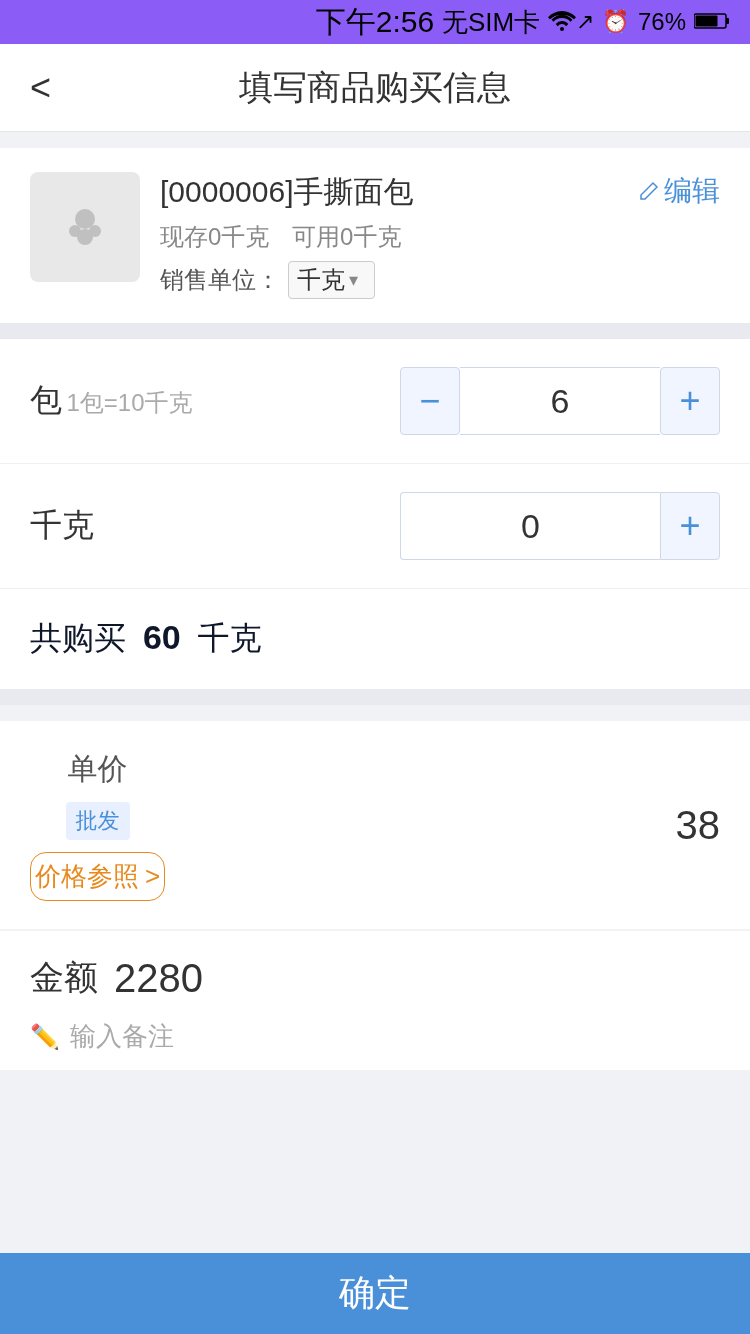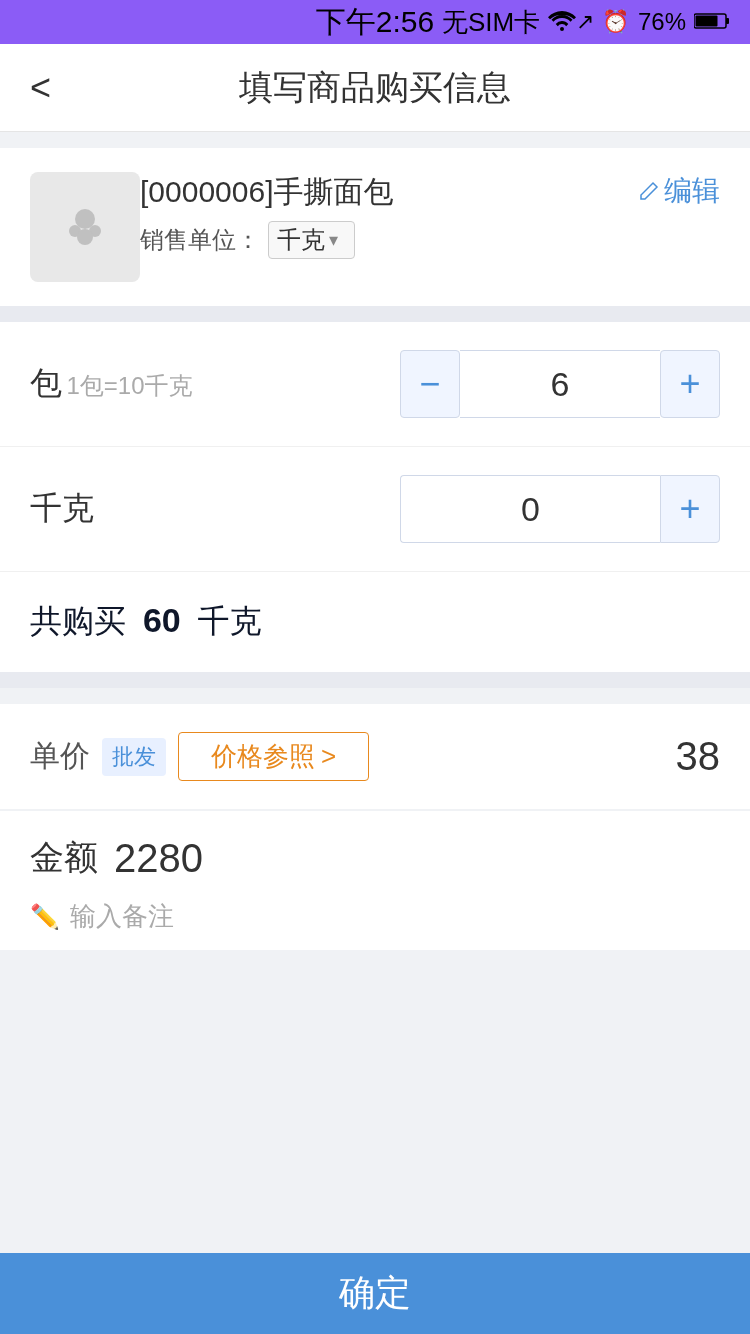"[0000006]手撕面包" .product-card { gap: none -> 20px }
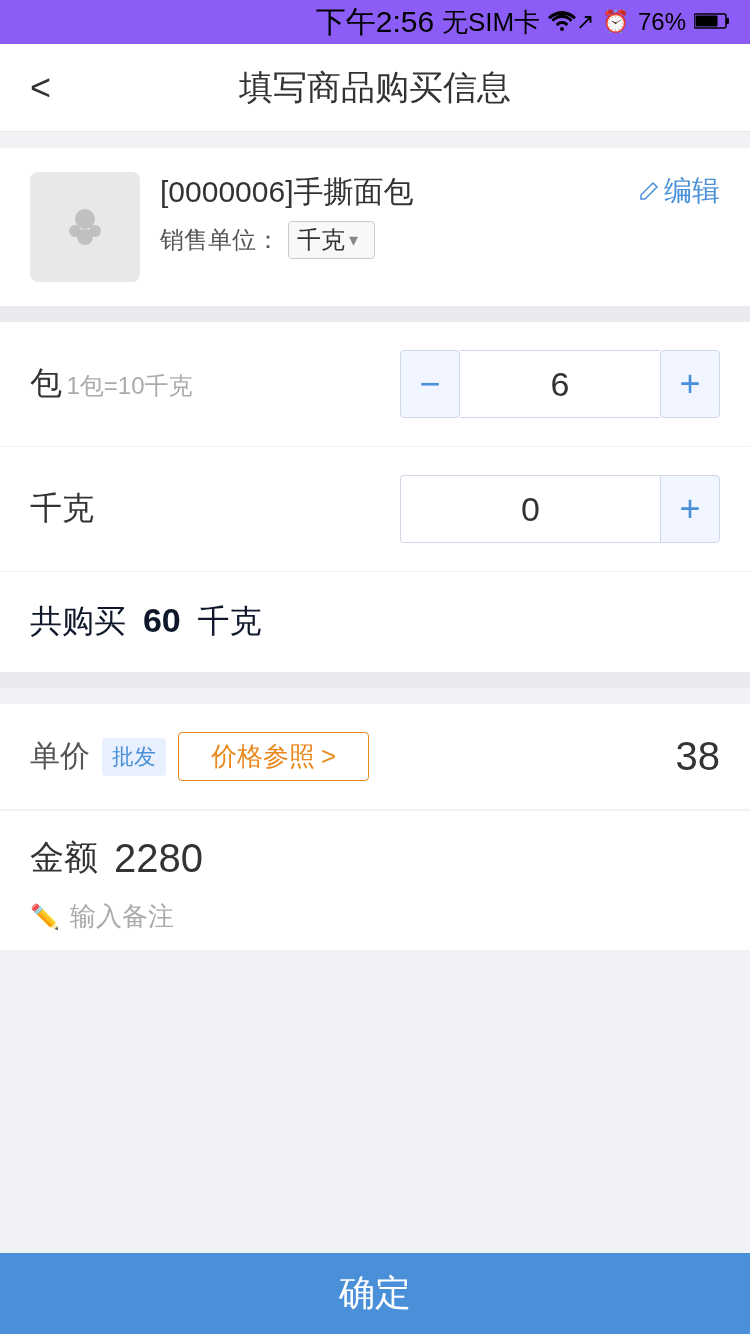"现存0千克 可用0千克" div.product-stock { html: none -> <div> <span>现存0千克</span> <span></span> <span>可用0千克</span> </div> }
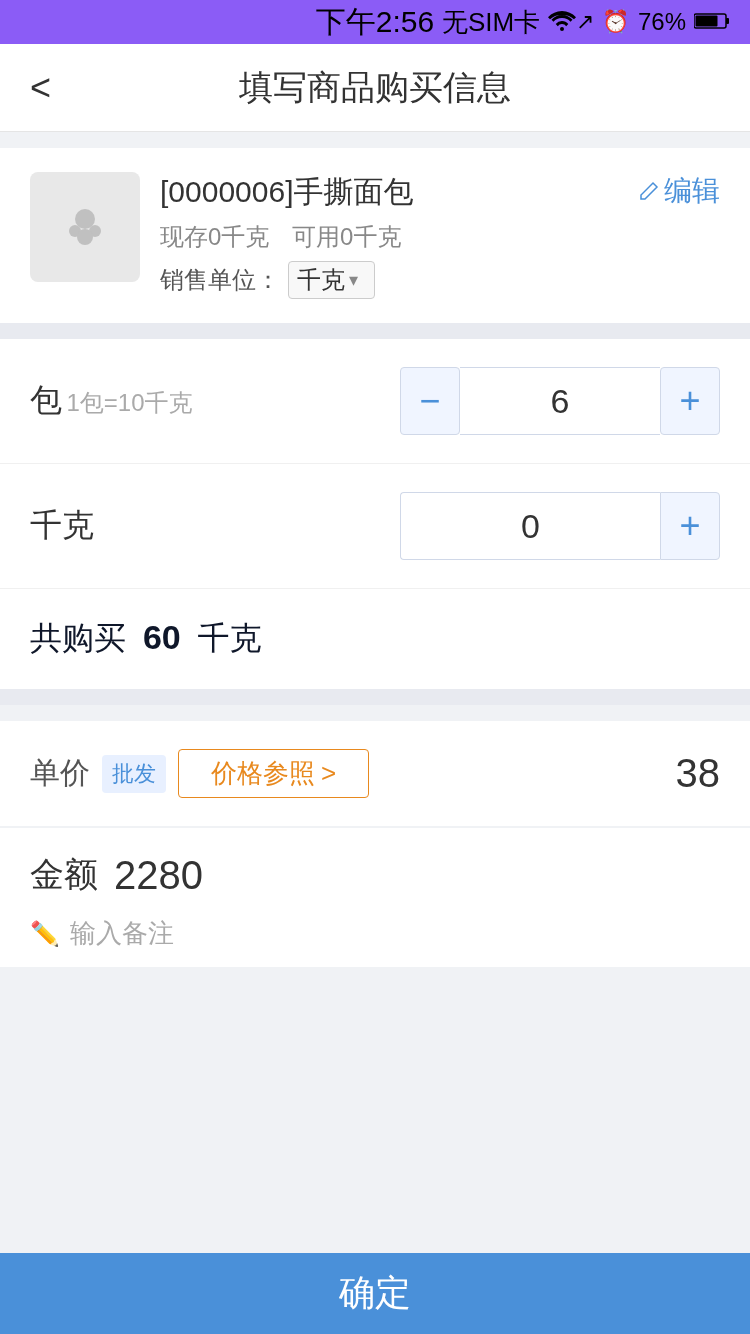"单价" .price-left { flex-direction: none -> column }
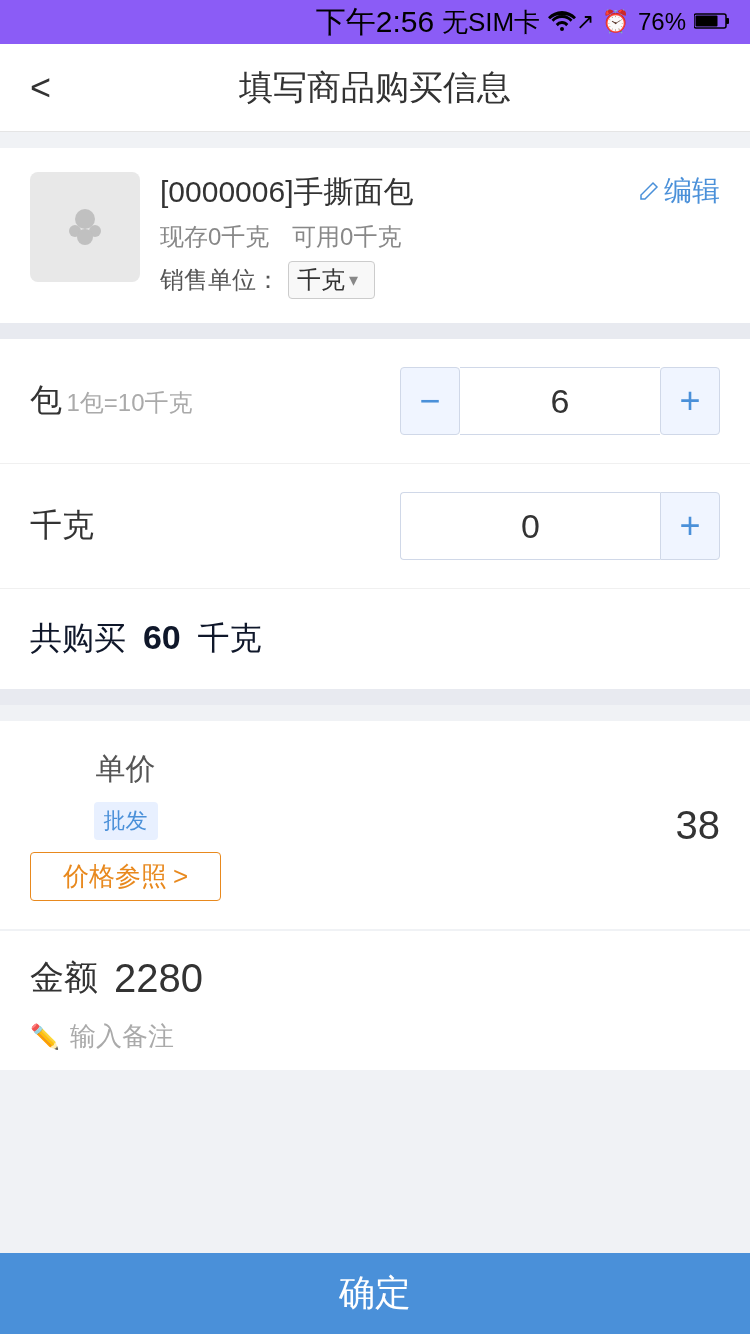"价格参照" .price-ref-btn { border-radius: 4px -> 16px; padding: 6px 32px -> 6px 4px }
